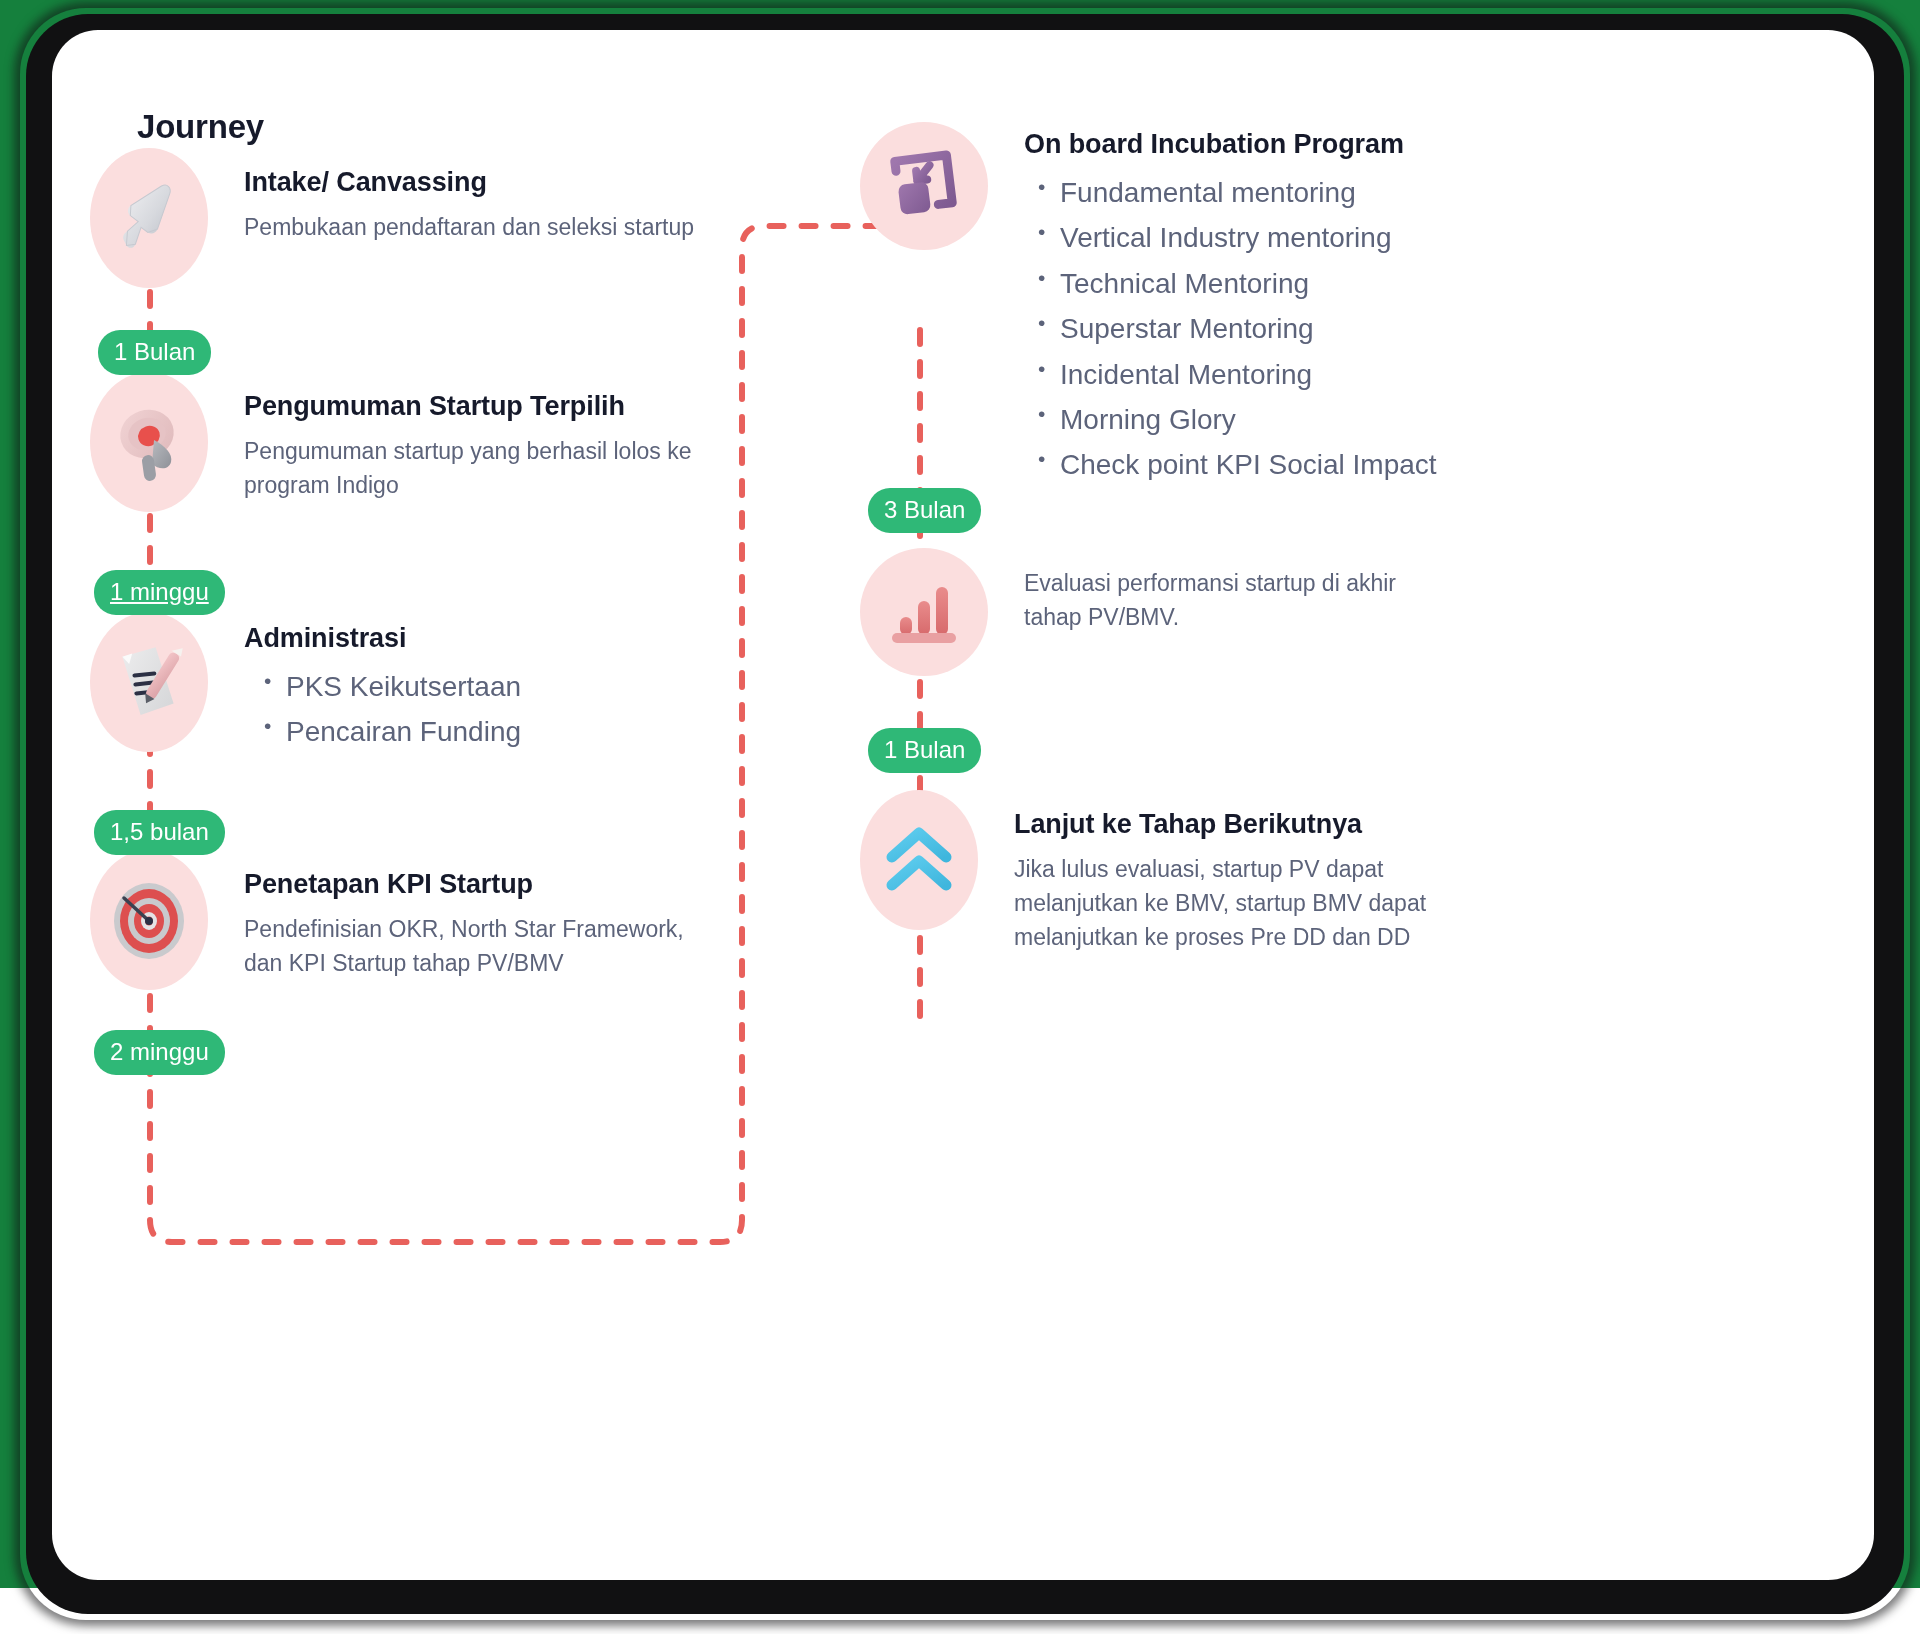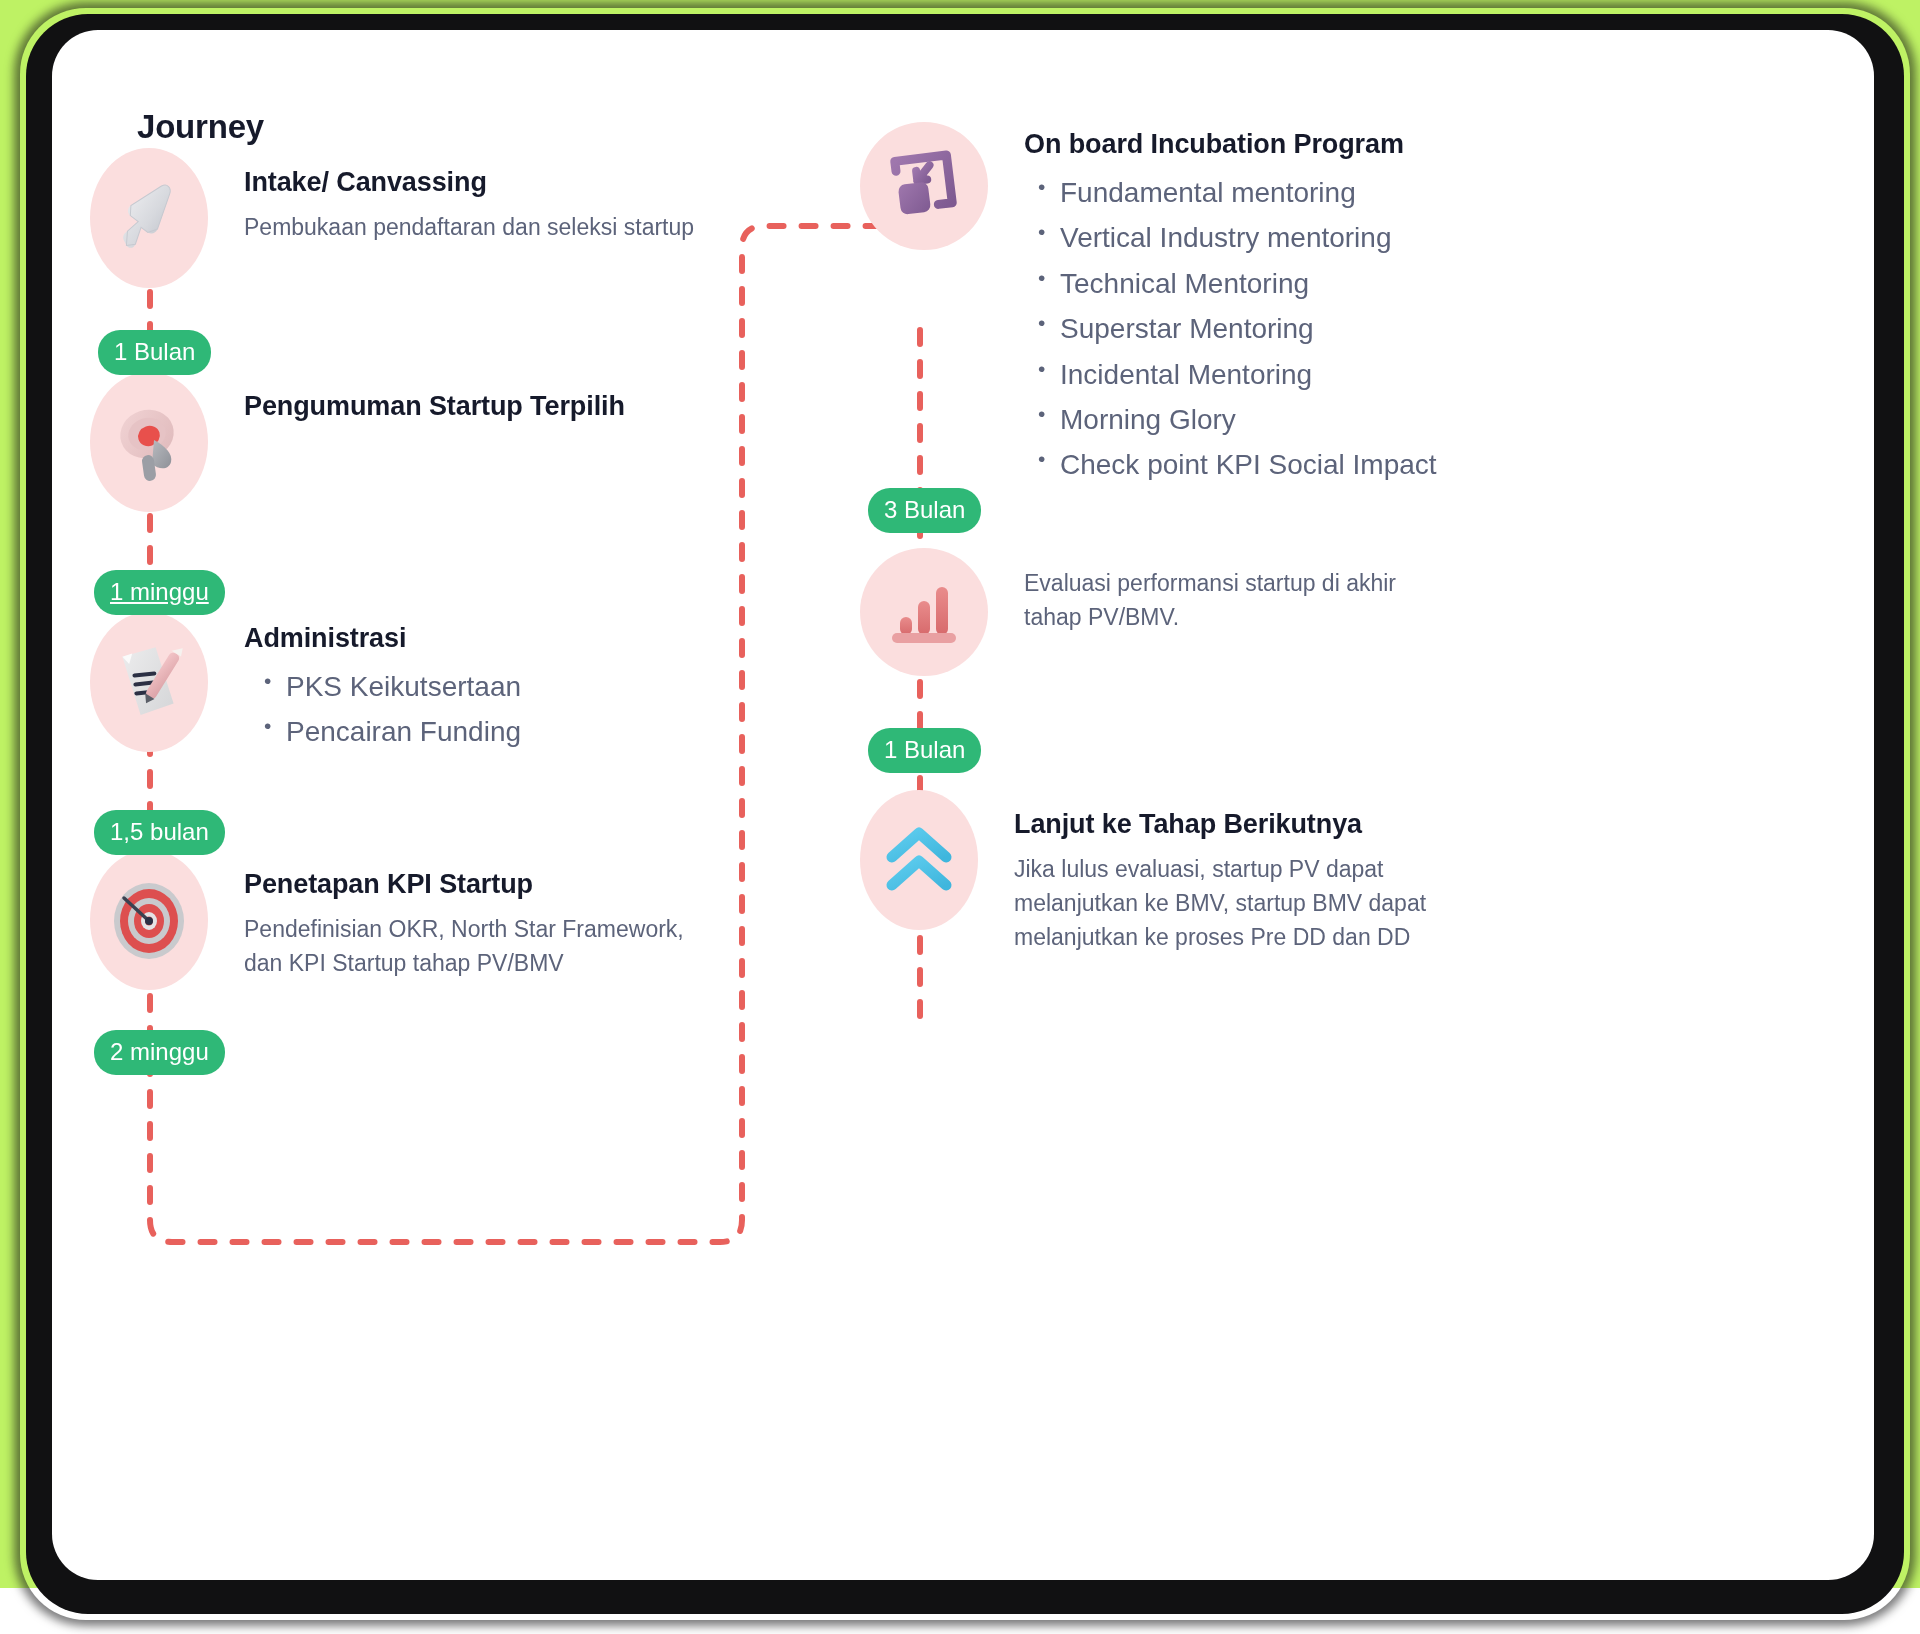"Journey" .stage { background: #bef264 -> #15803d }
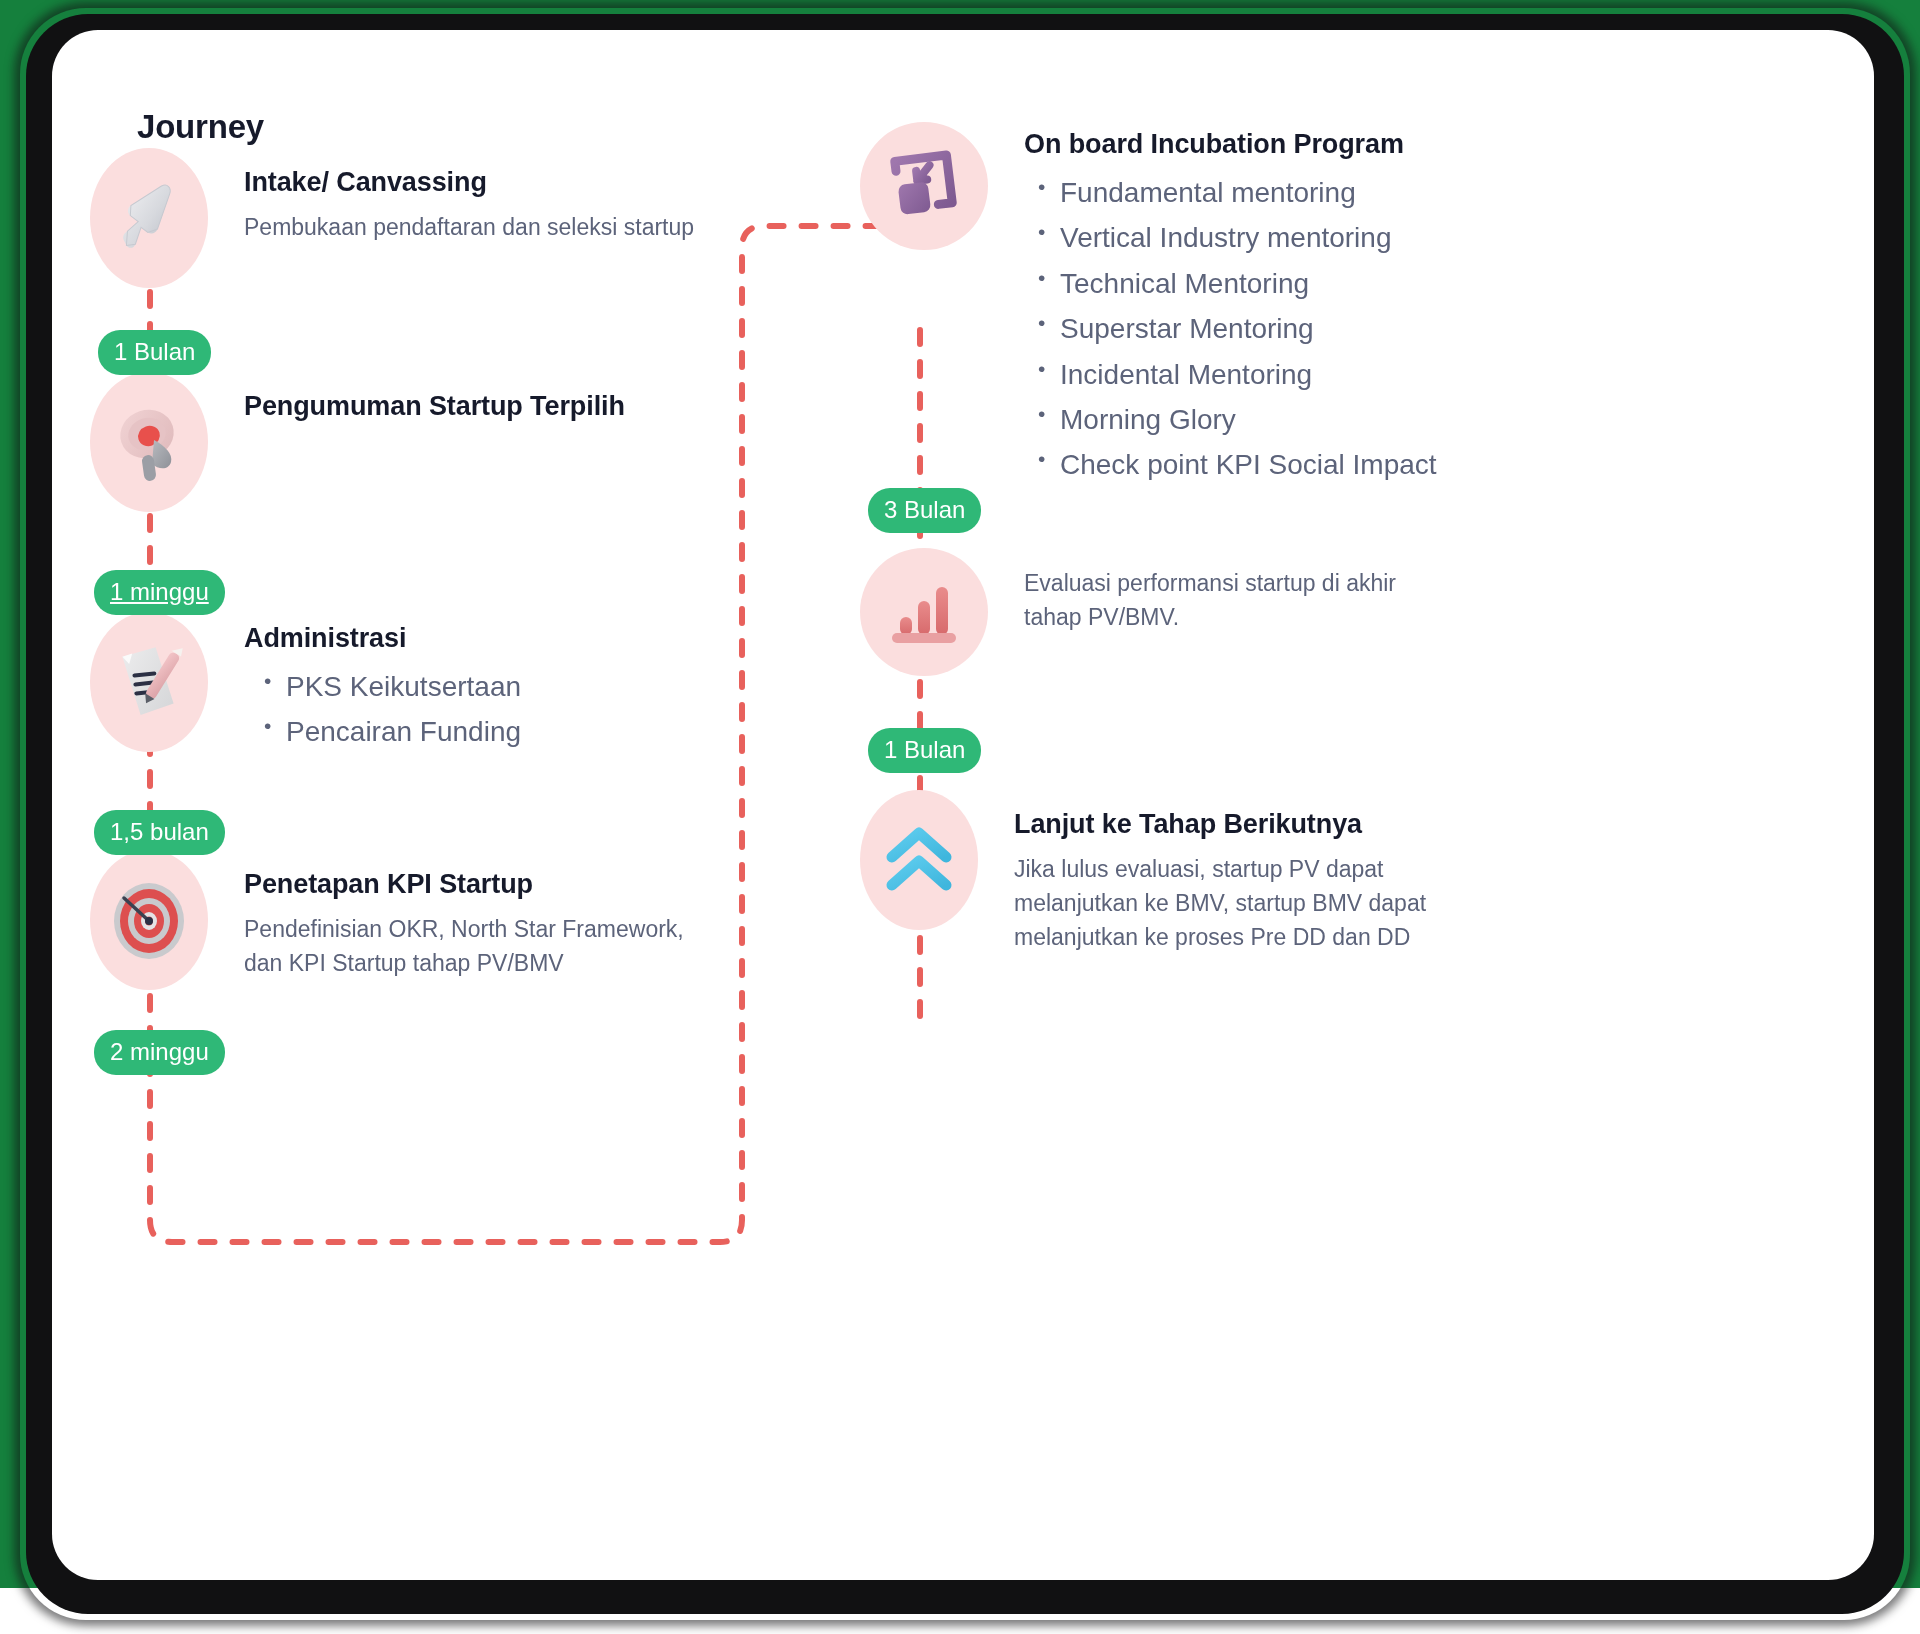"Pengumuman startup yang berhasil lolos" p.step-desc { html: none -> <p>Pengumuman startup yang berhasil lolos ke program Indigo</p> }
